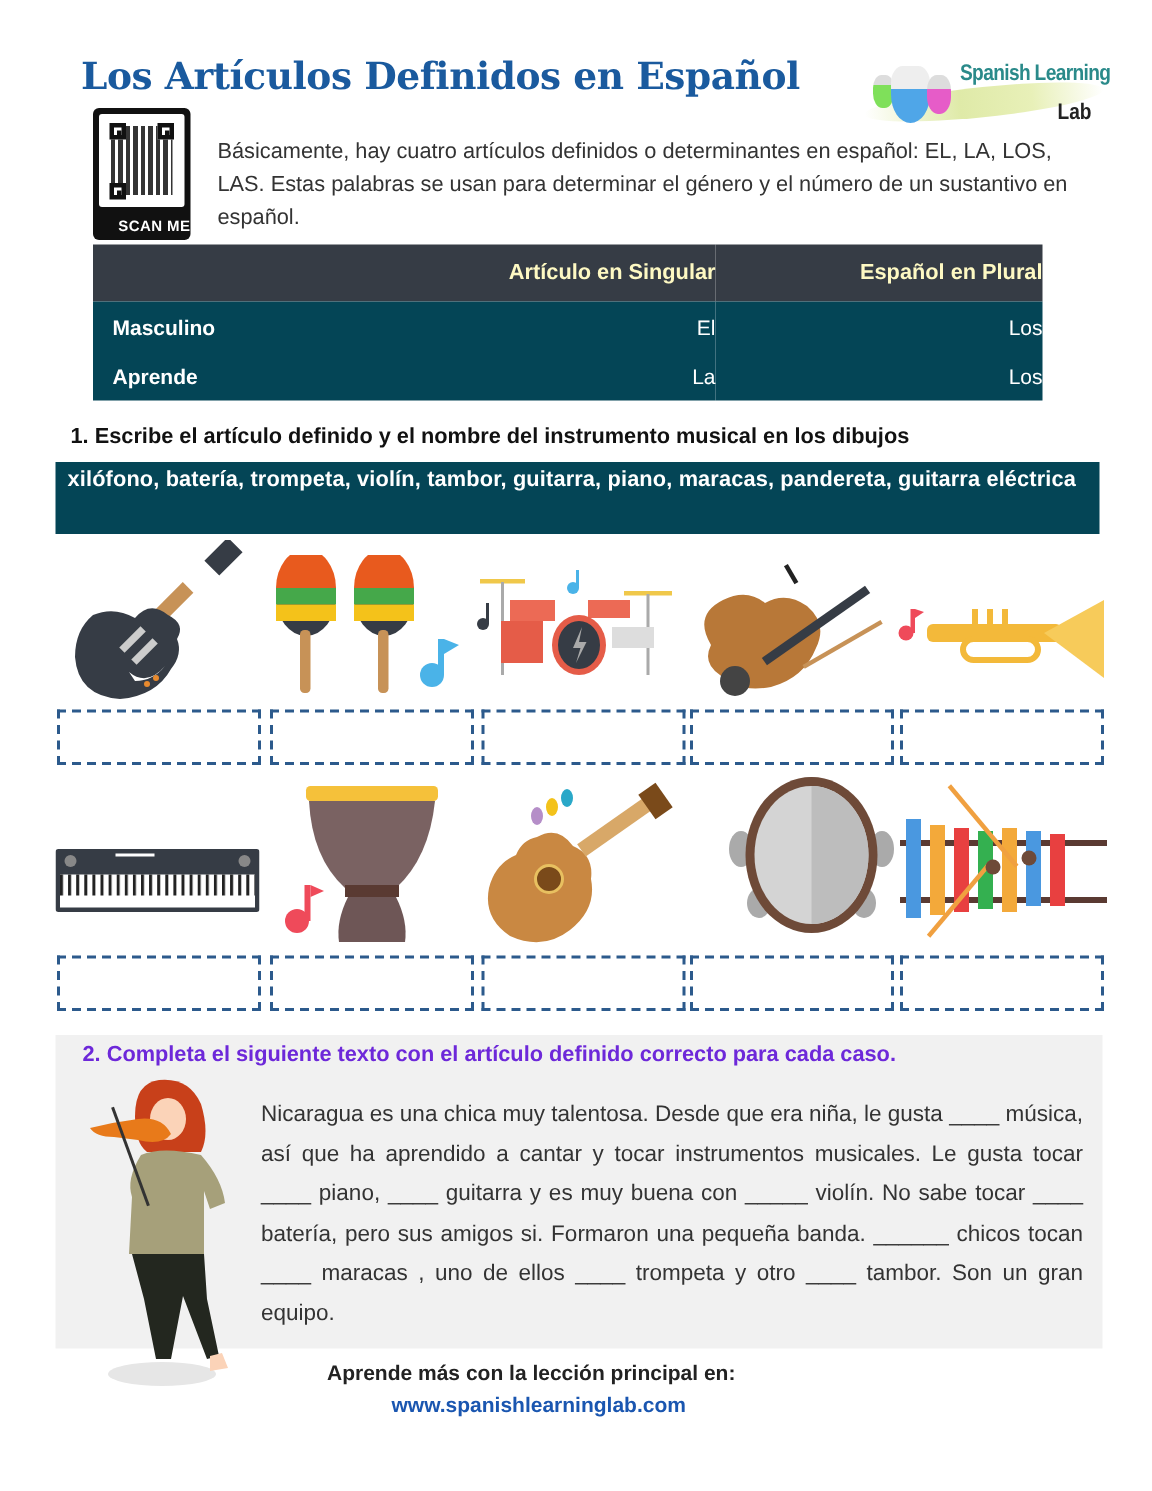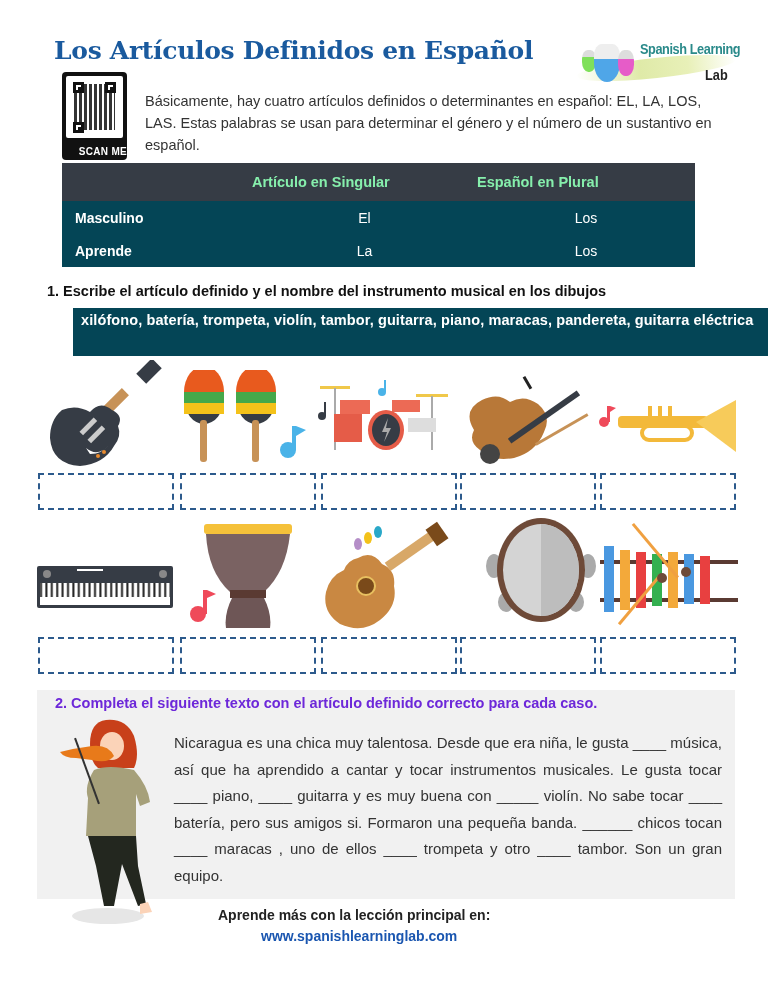"Artículo en Singular" .art-table th { color: #86efac -> #fef9c3; text-align: left -> right }
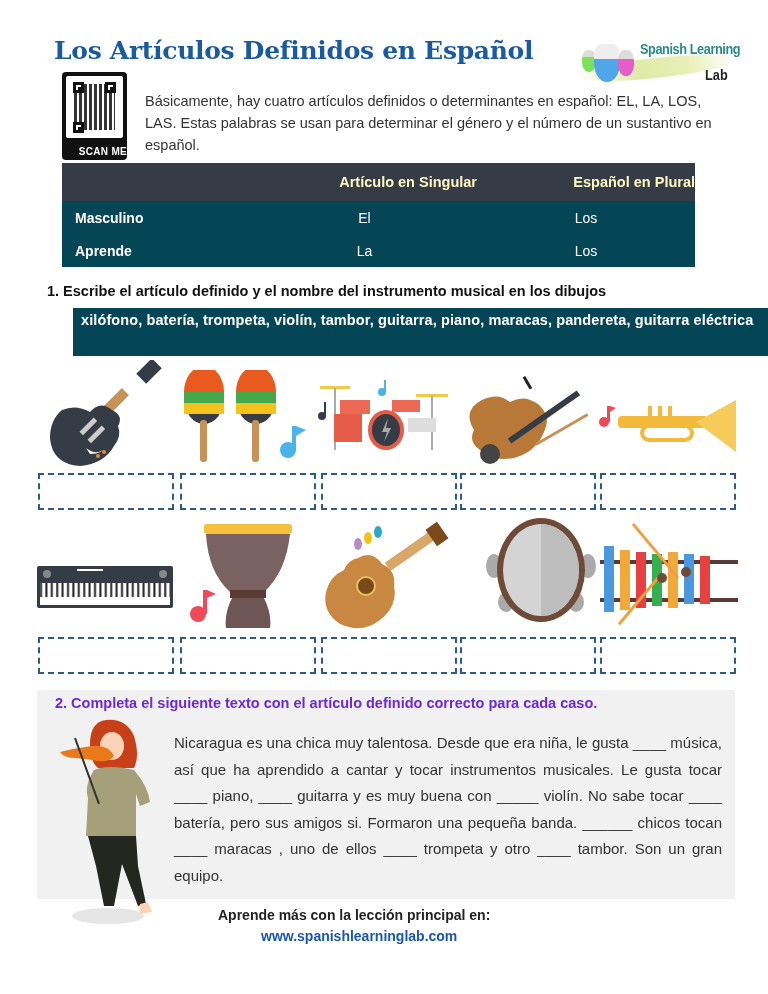"El" .art-table td { text-align: center -> right }
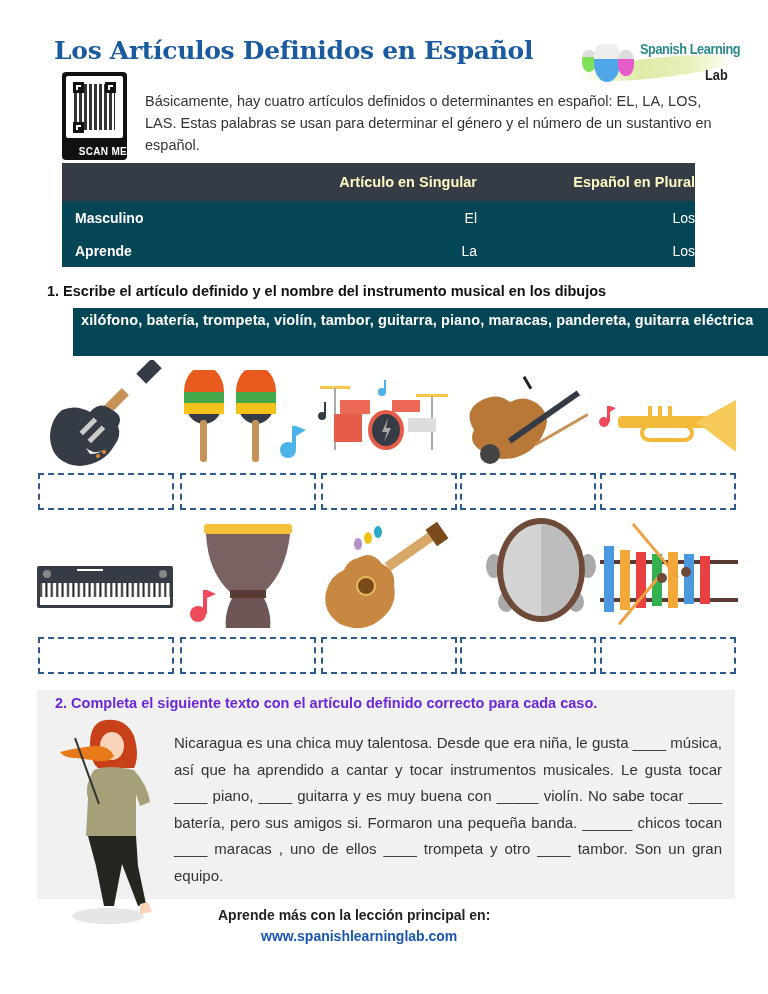"xilófono, batería, trompeta, violín," .wordbank { margin-left: 36px -> none }
